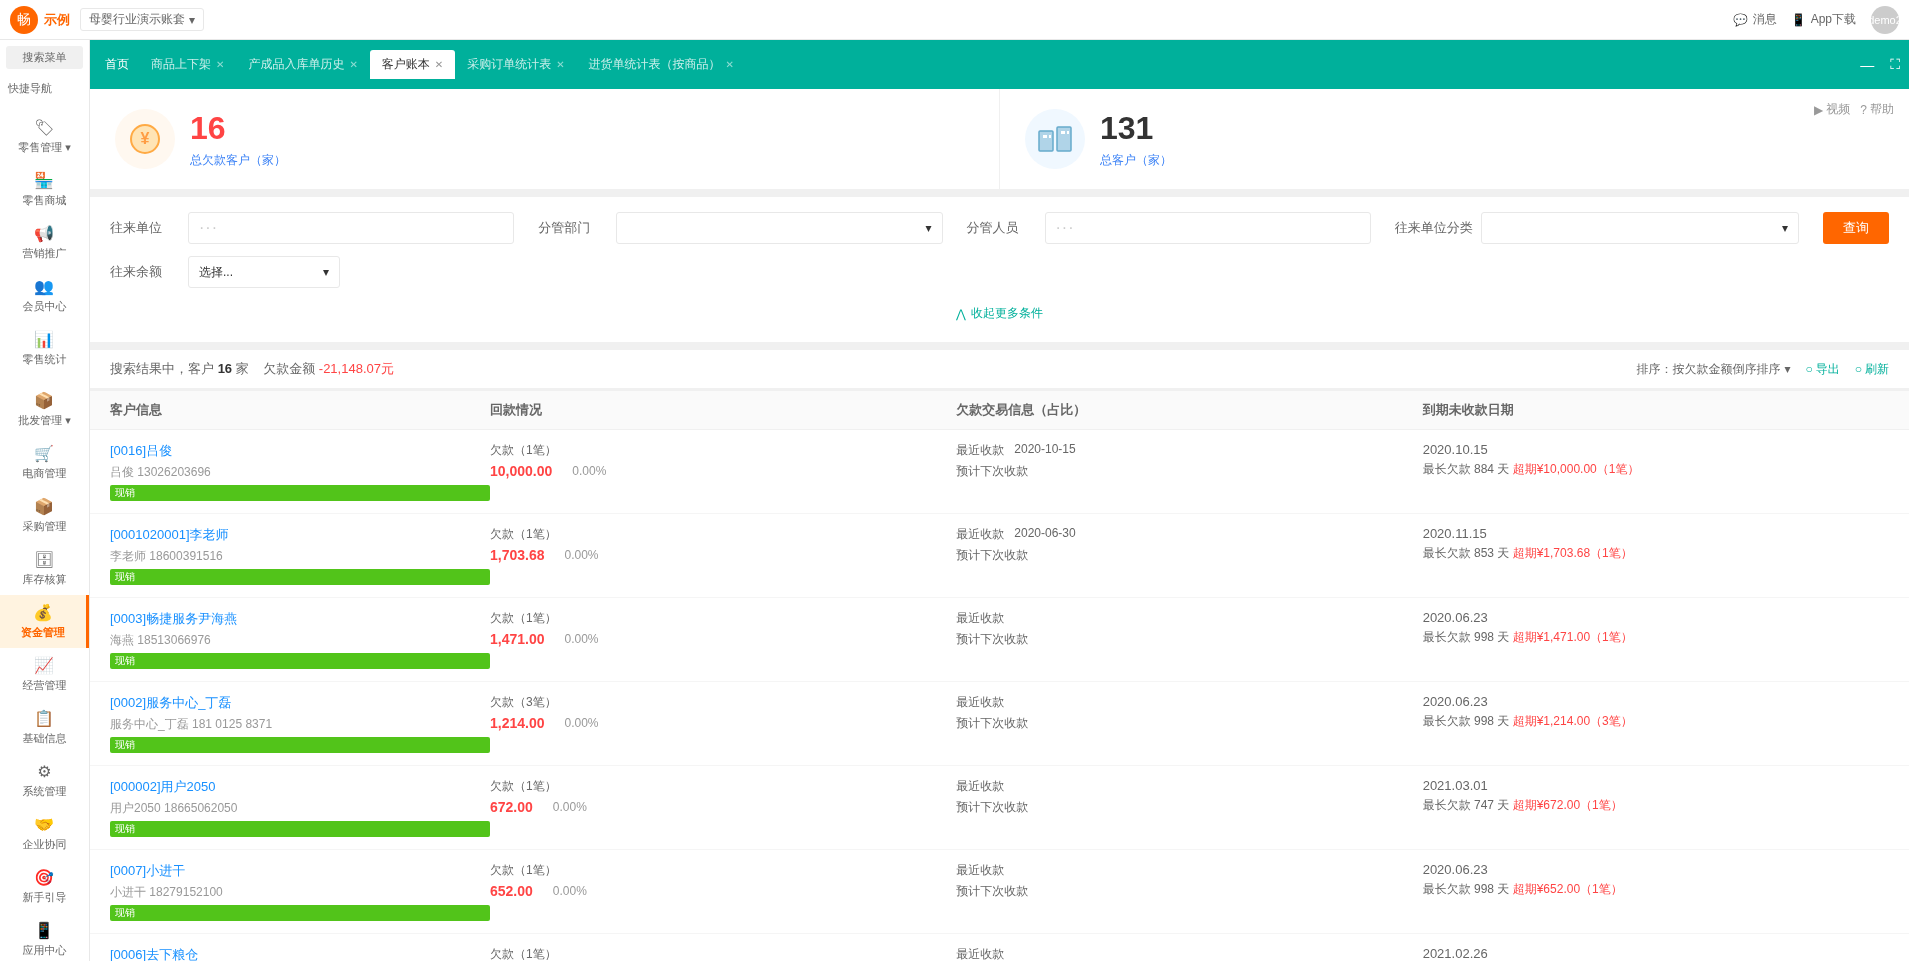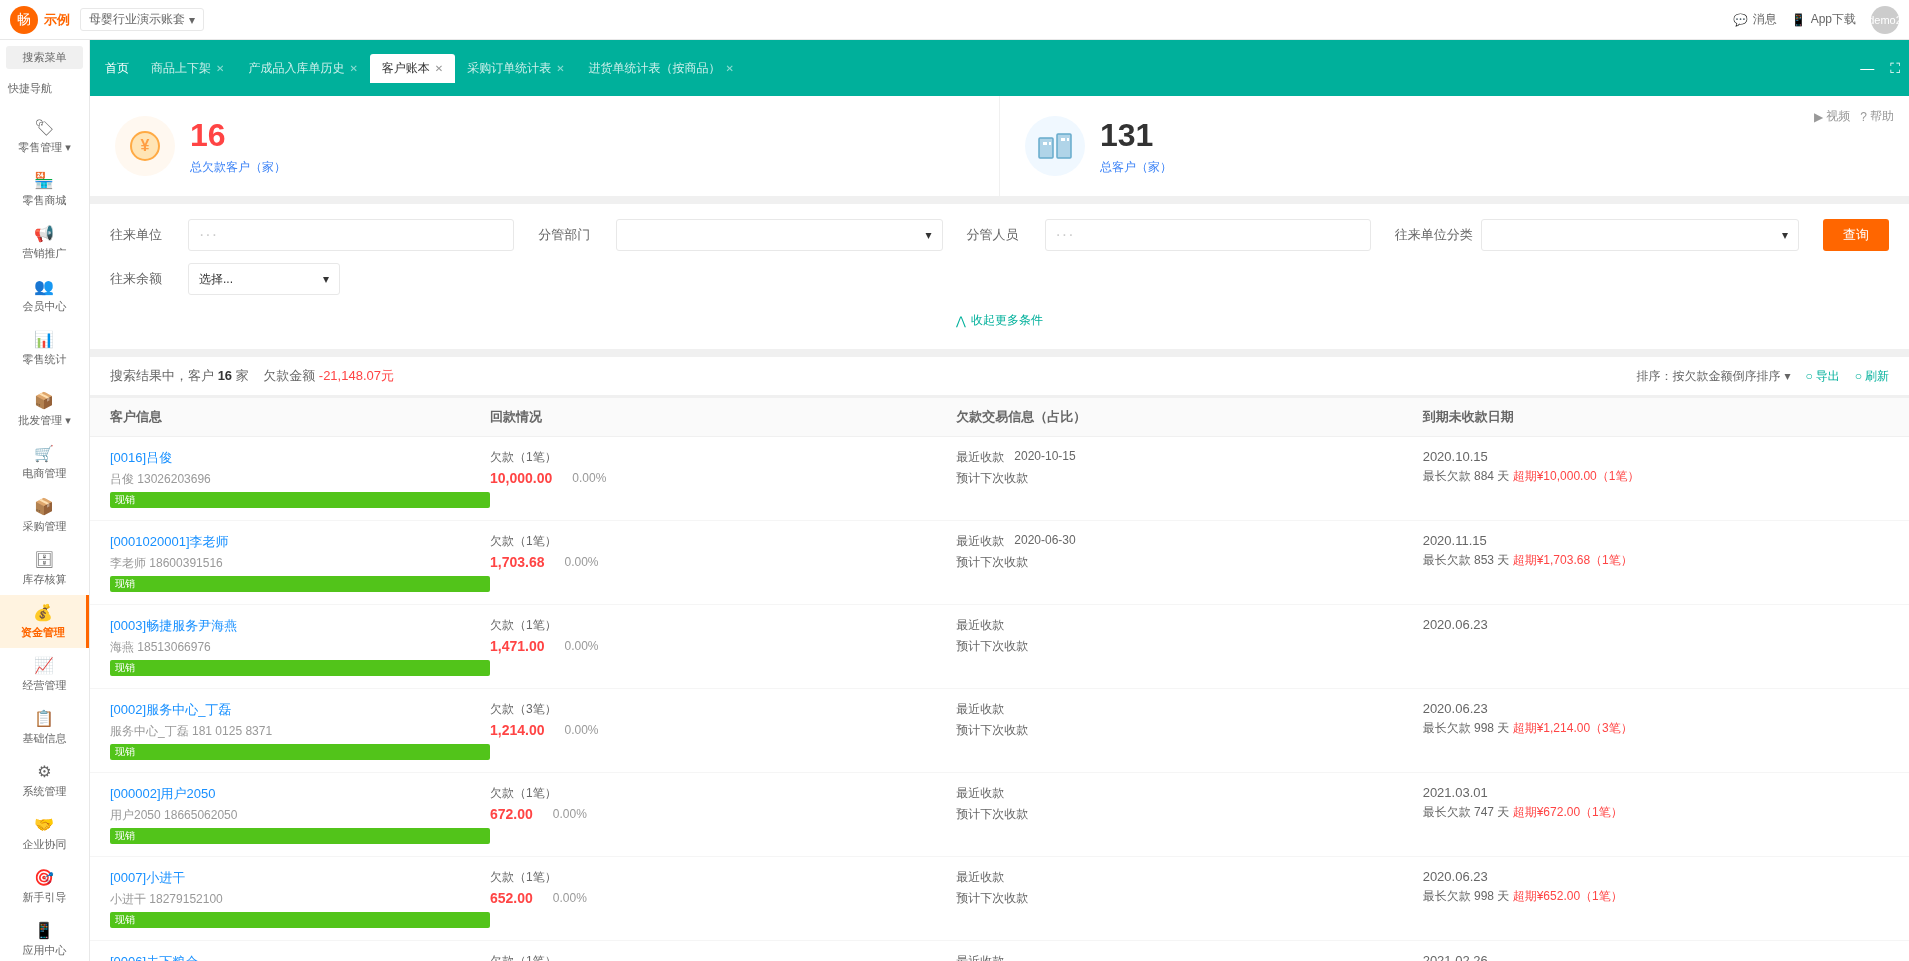"首页" .tab-bar { height: 56px -> 49px }
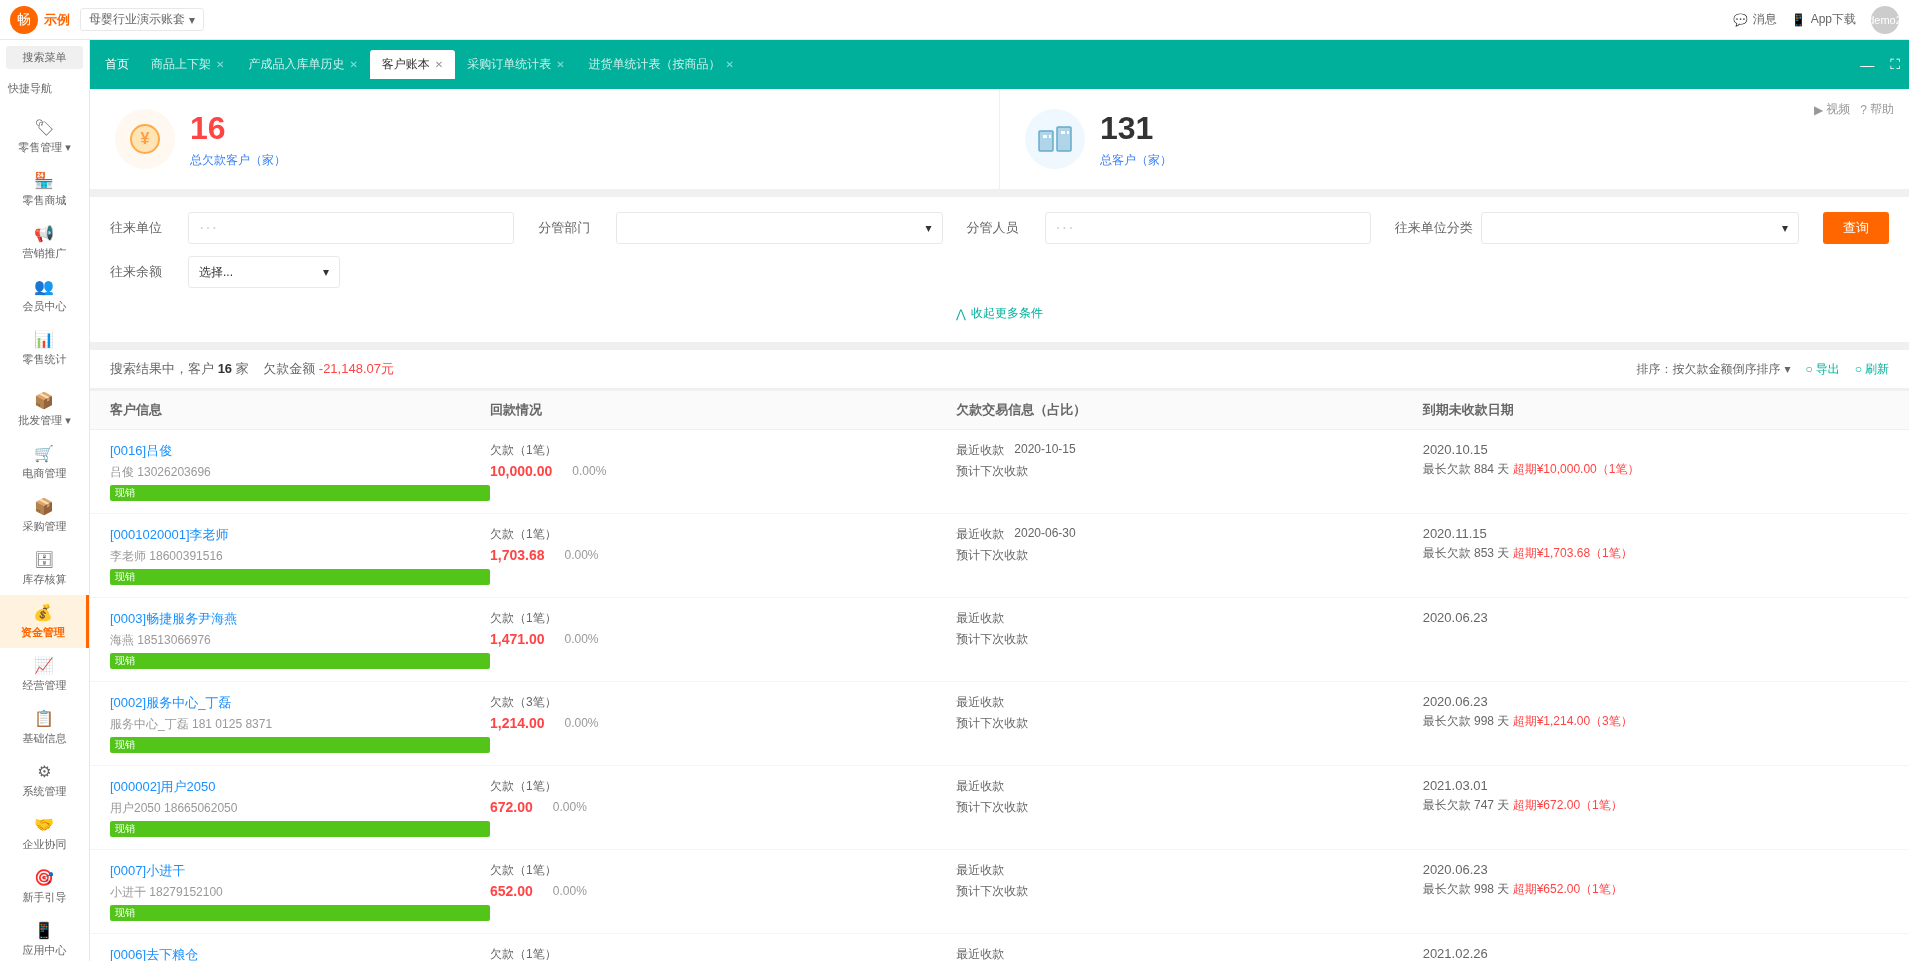"最长欠款 998 天 超期¥1,471.00（1笔）" span.overdue-detail { html: none -> <span>最长欠款 998 天 <span>超期¥1,471.00（1笔）</span></span> }
